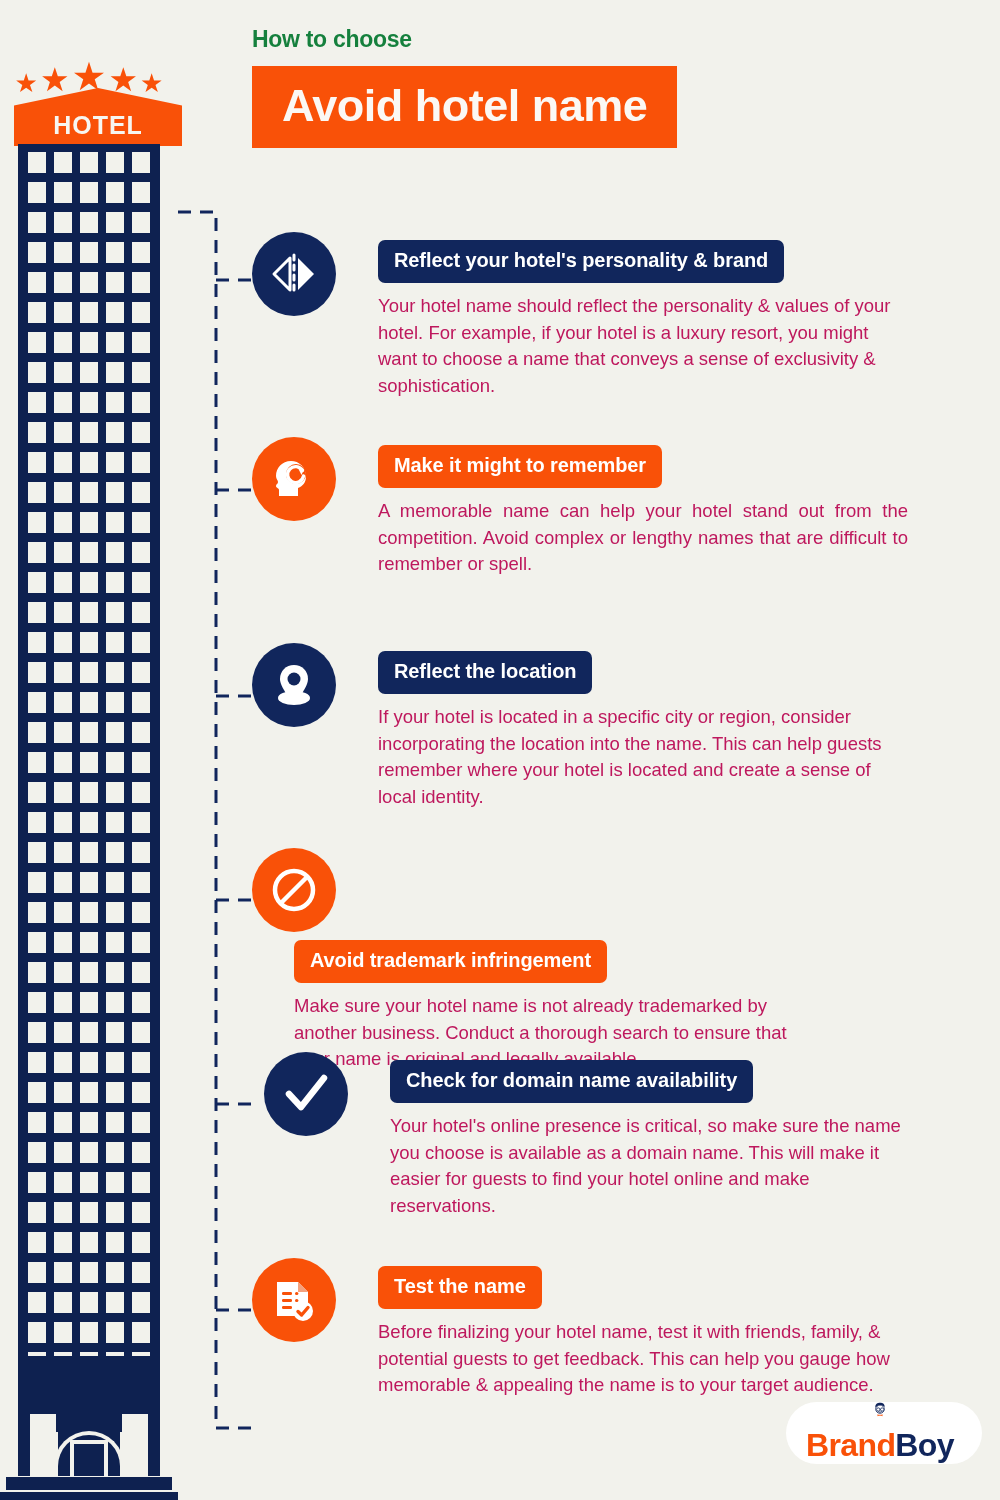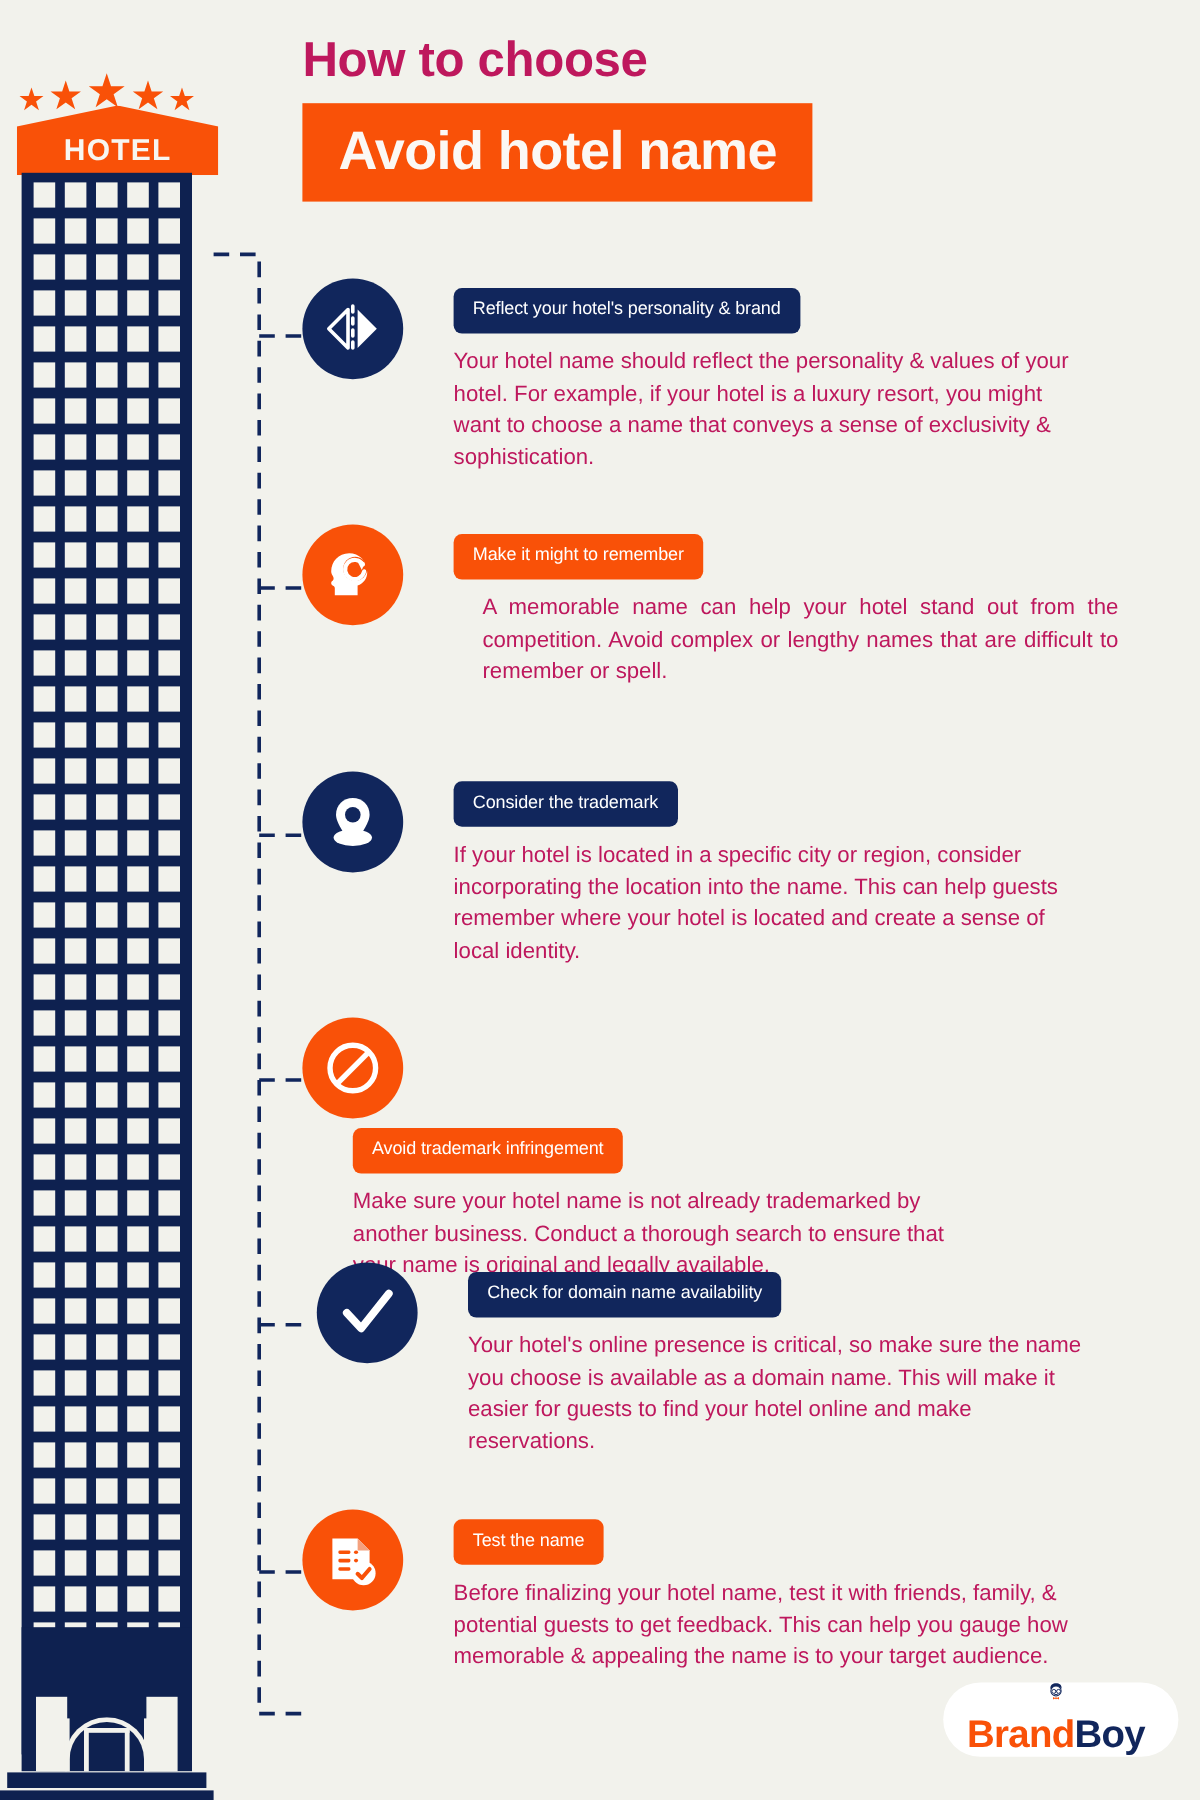"How to choose" .kicker { color: #be185d -> #15803d; font-size: 41px -> 23px }
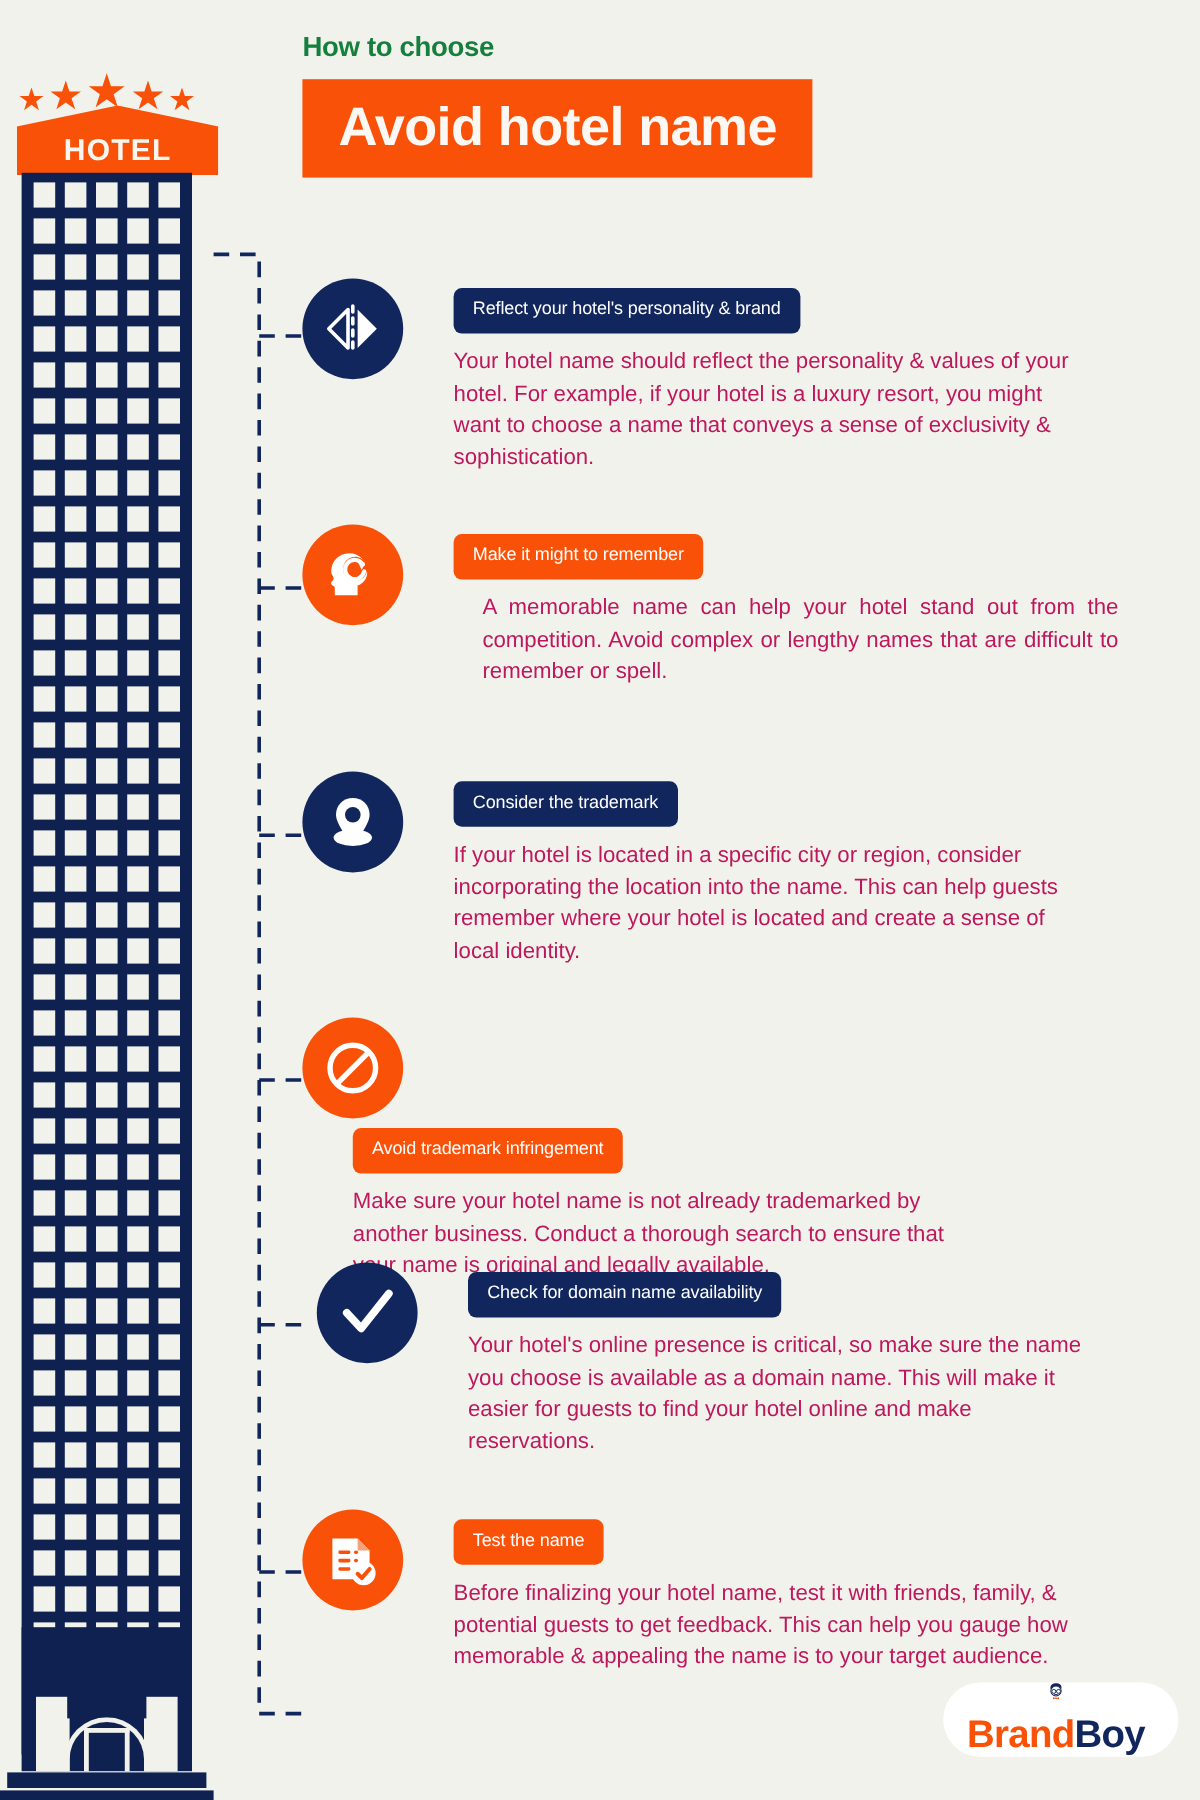"Reflect your hotel's personality &" .label span { font-size: 15px -> 20px; font-weight: normal -> bold }
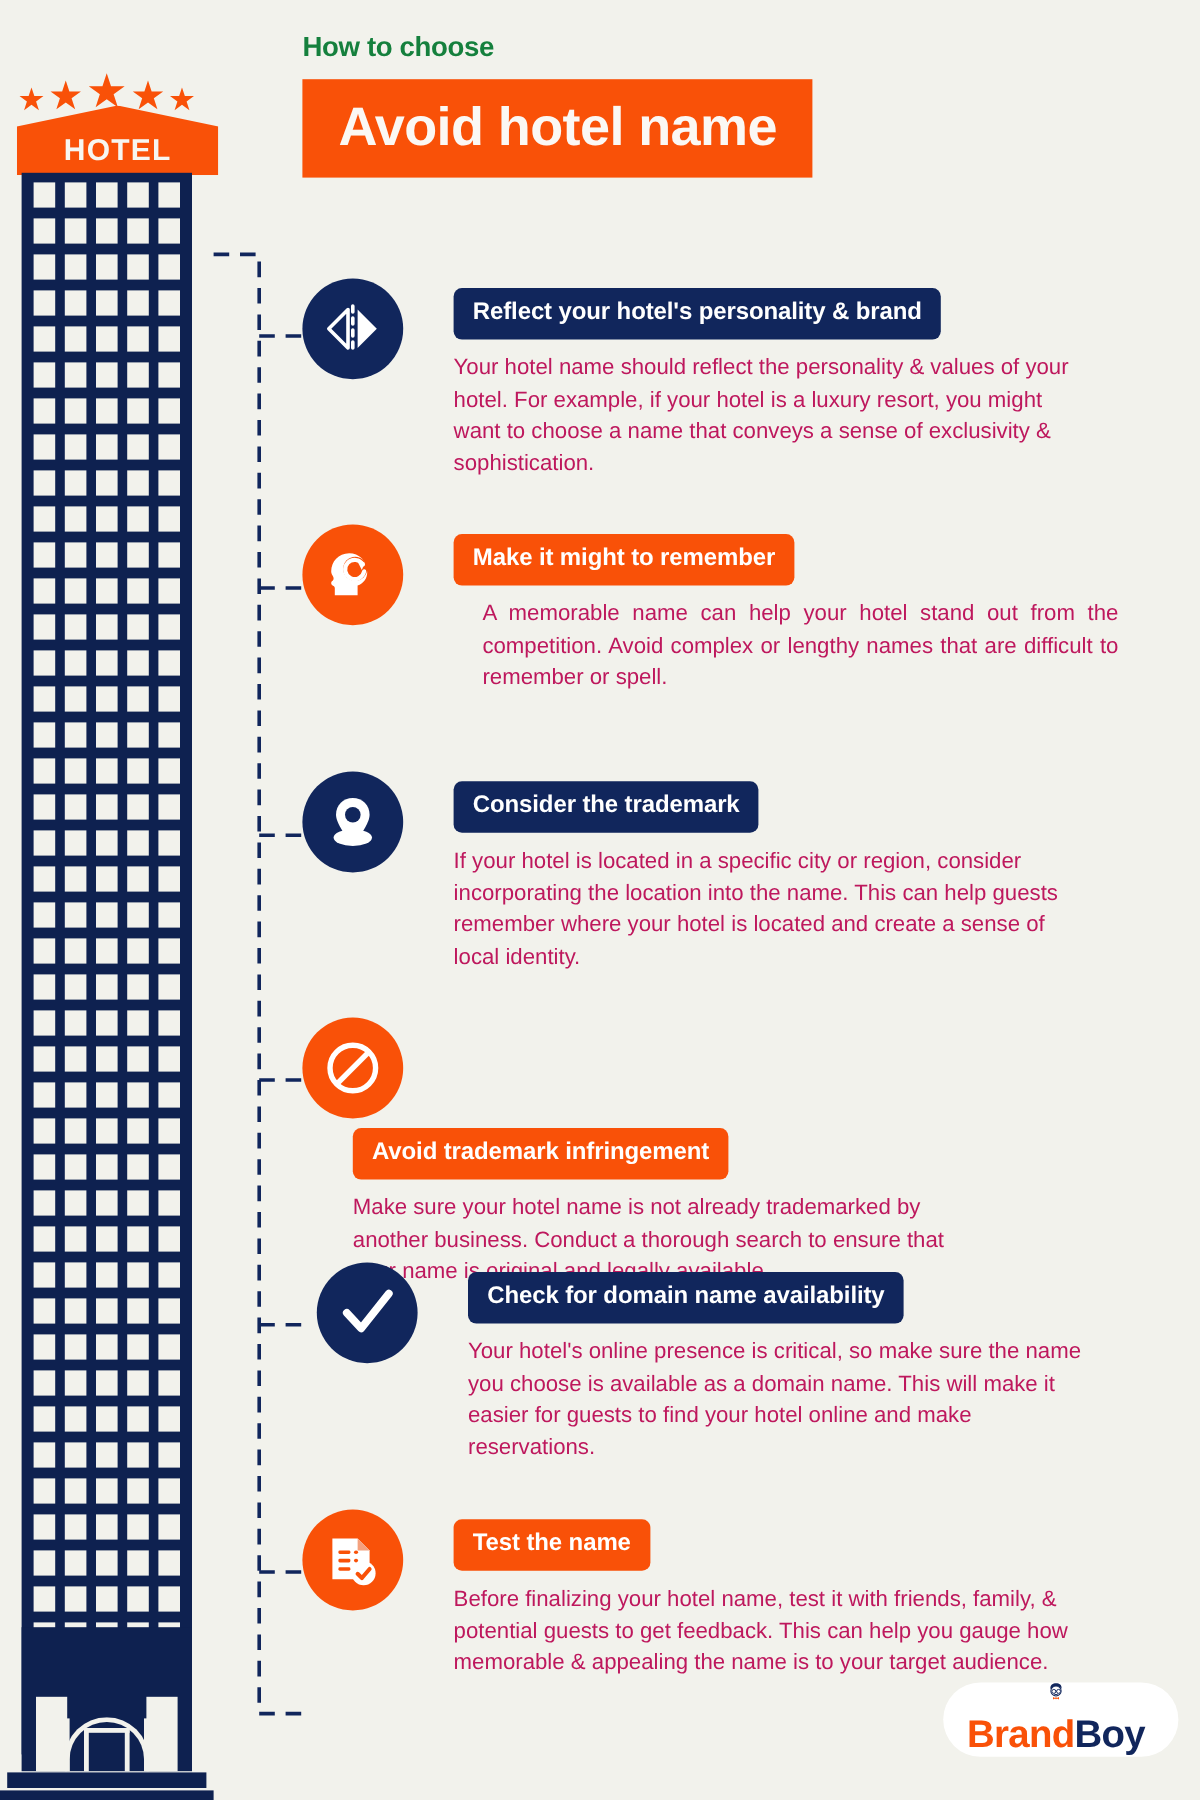"A memorable name can help" .desc.justify { margin-left: 24px -> none }
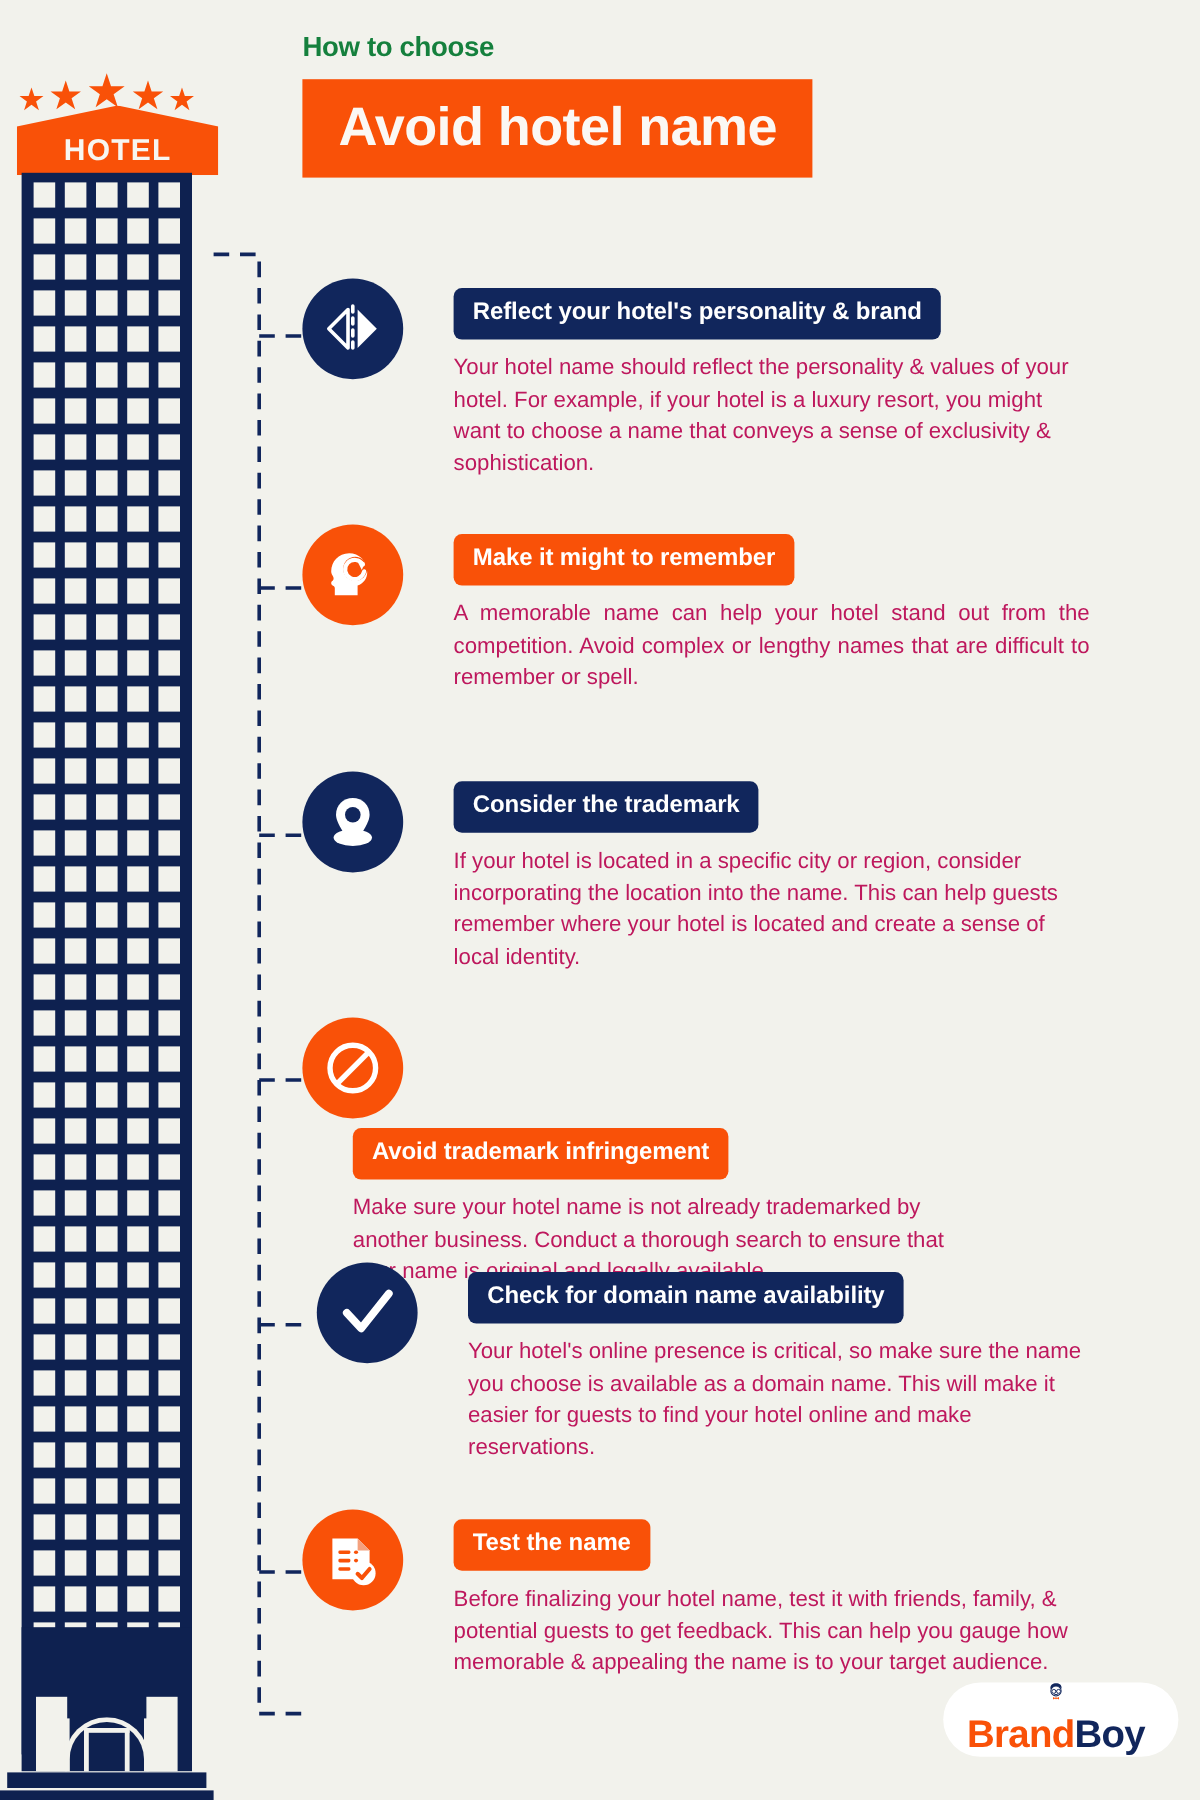"Consider the trademark" span { text: Consider the trademark -> Reflect the location }
